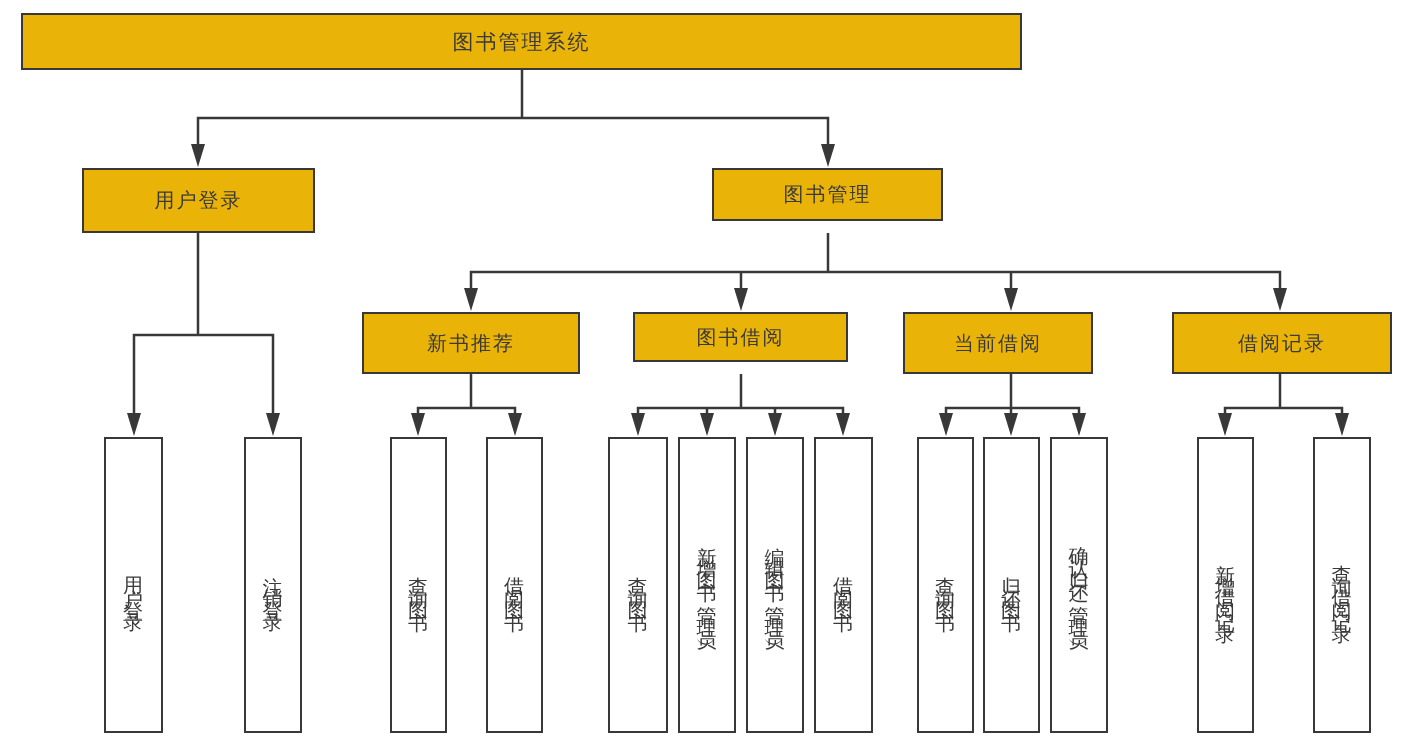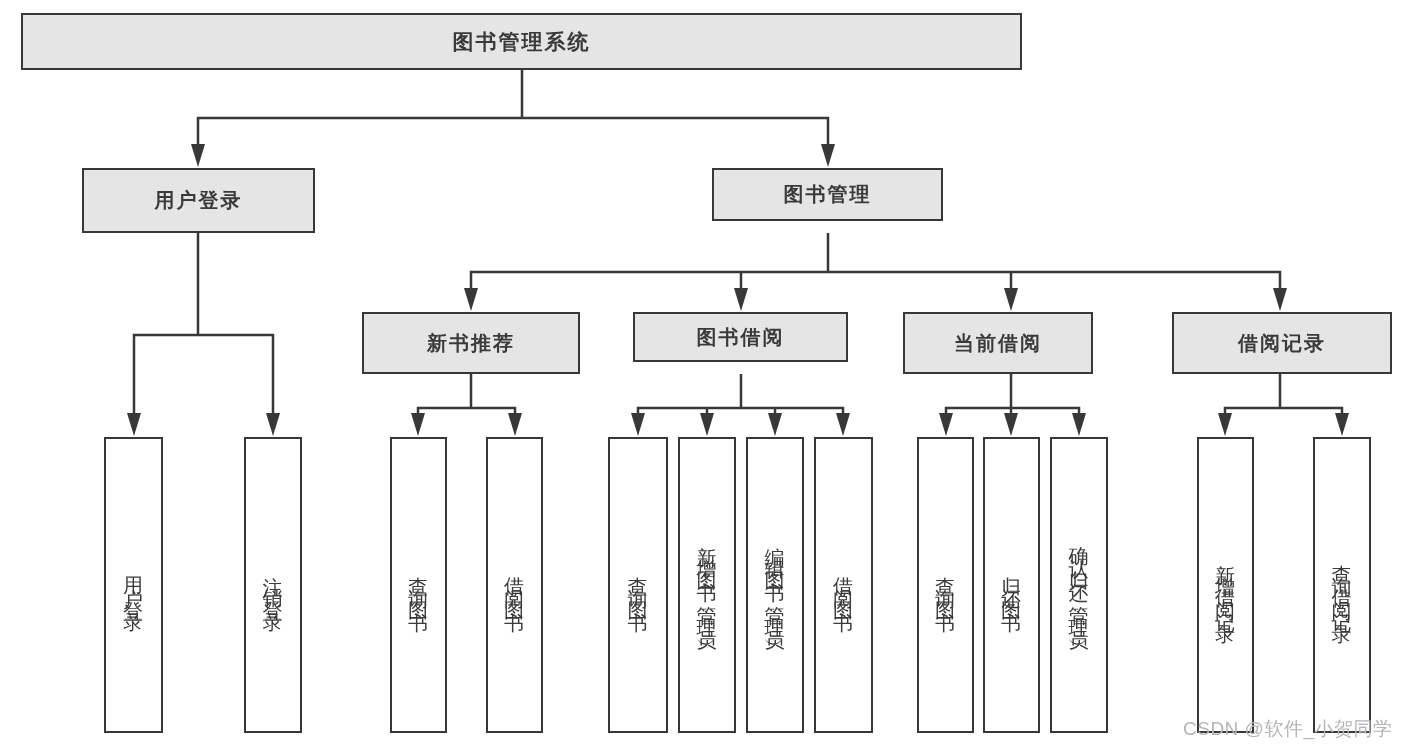"图书管理系统" .hbox { background: #e5e5e5 -> #eab308; font-weight: bold -> none }
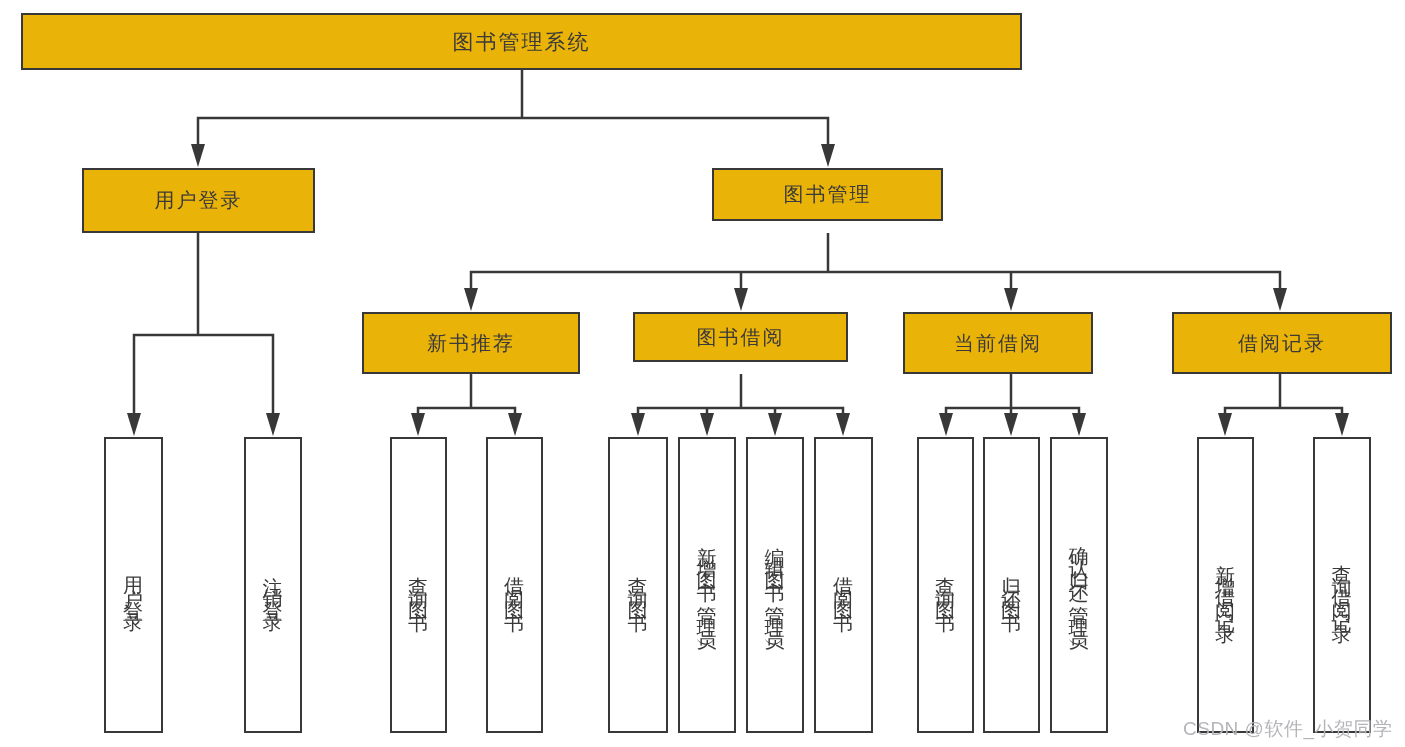"CSDN @软件_小贺同学" div.watermark { html: <div>CSDN @软件_小贺同学</div> -> none }
